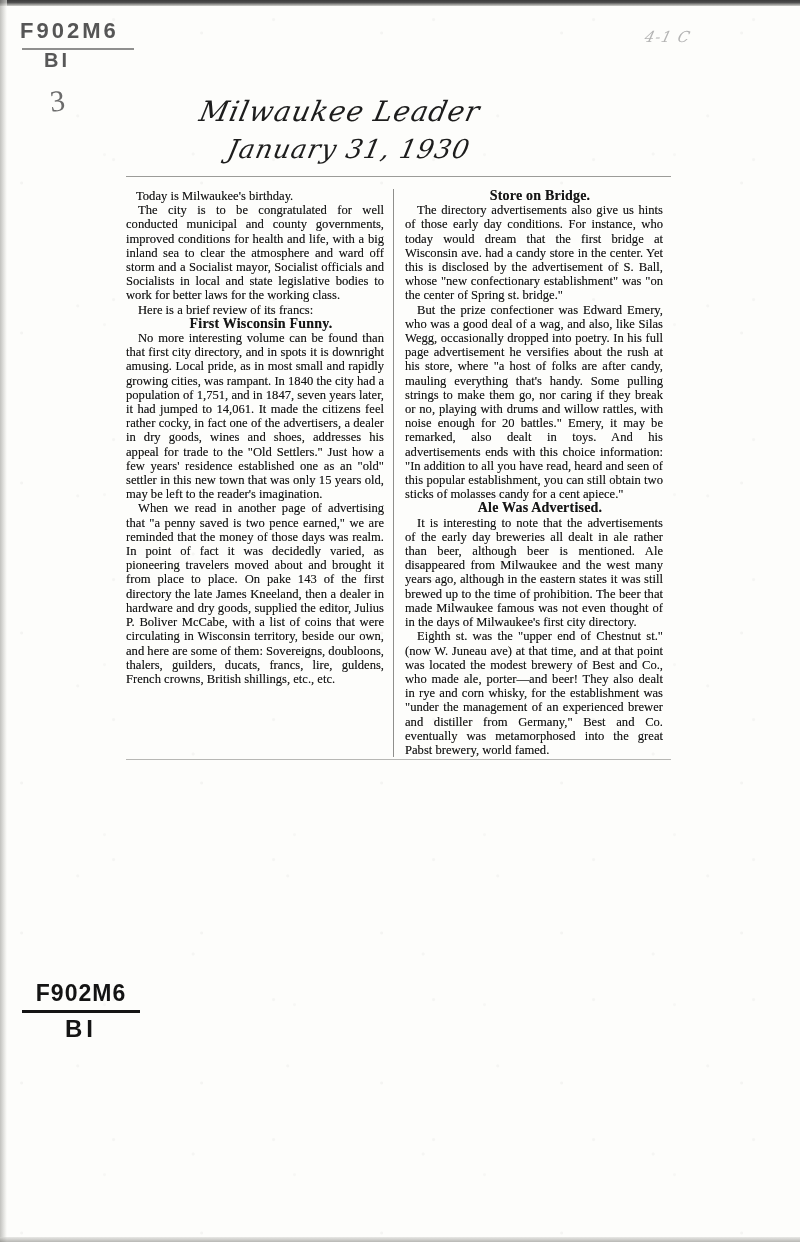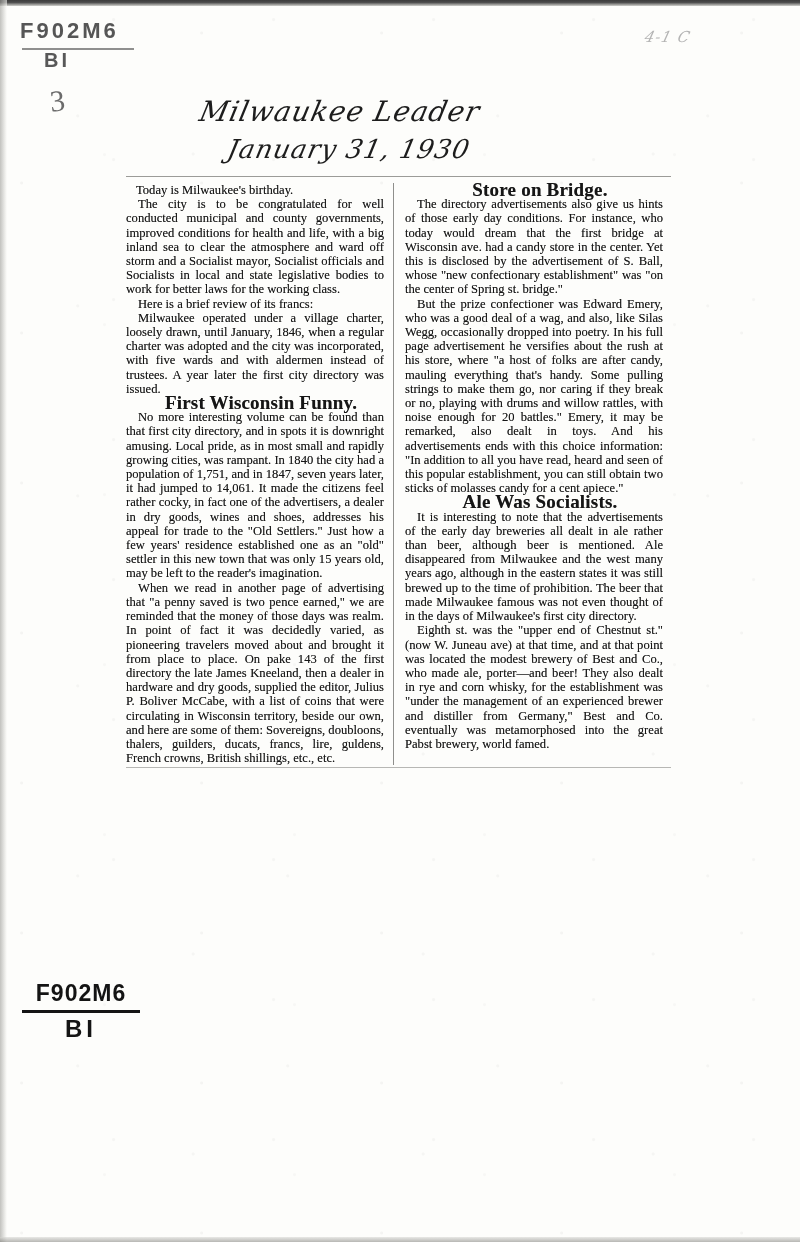"Today is Milwaukee's birthday." #columns { padding-top: 6px -> 12px }
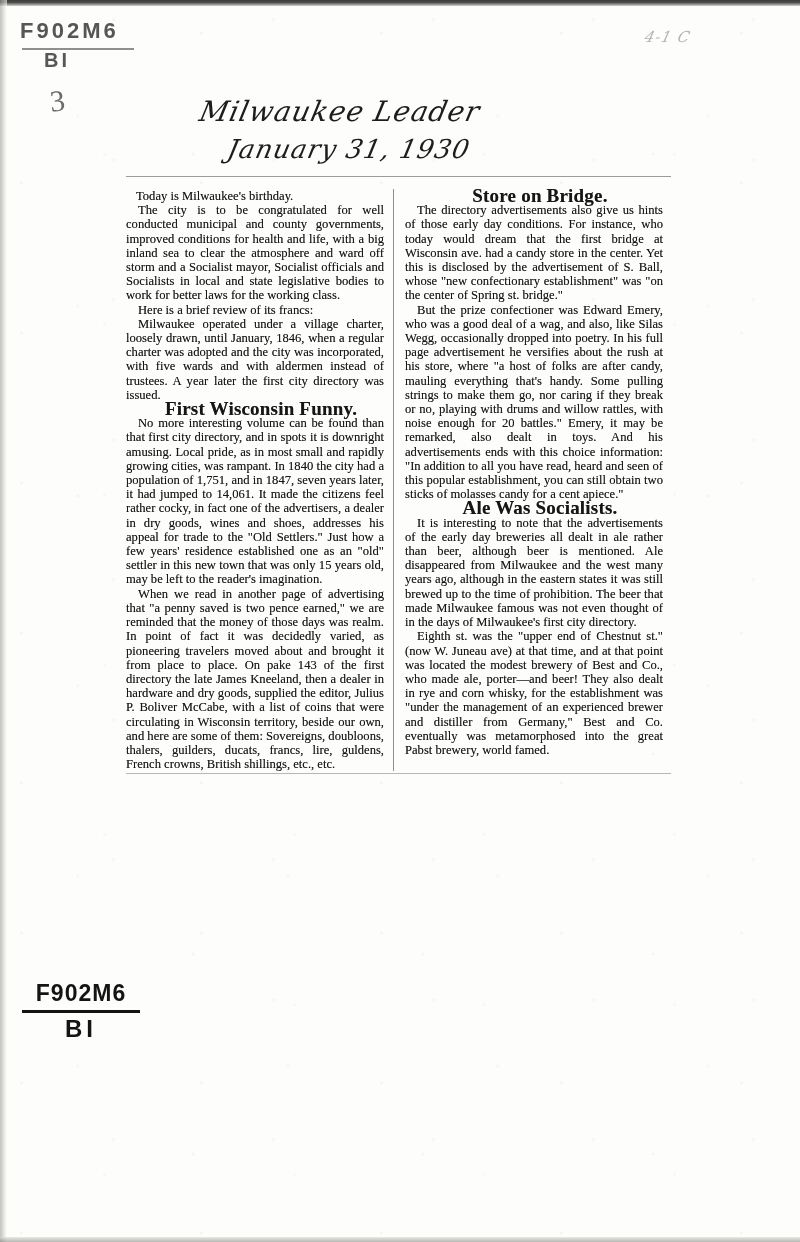"Store on Bridge." .subhead { font-size: 19px -> 14px }
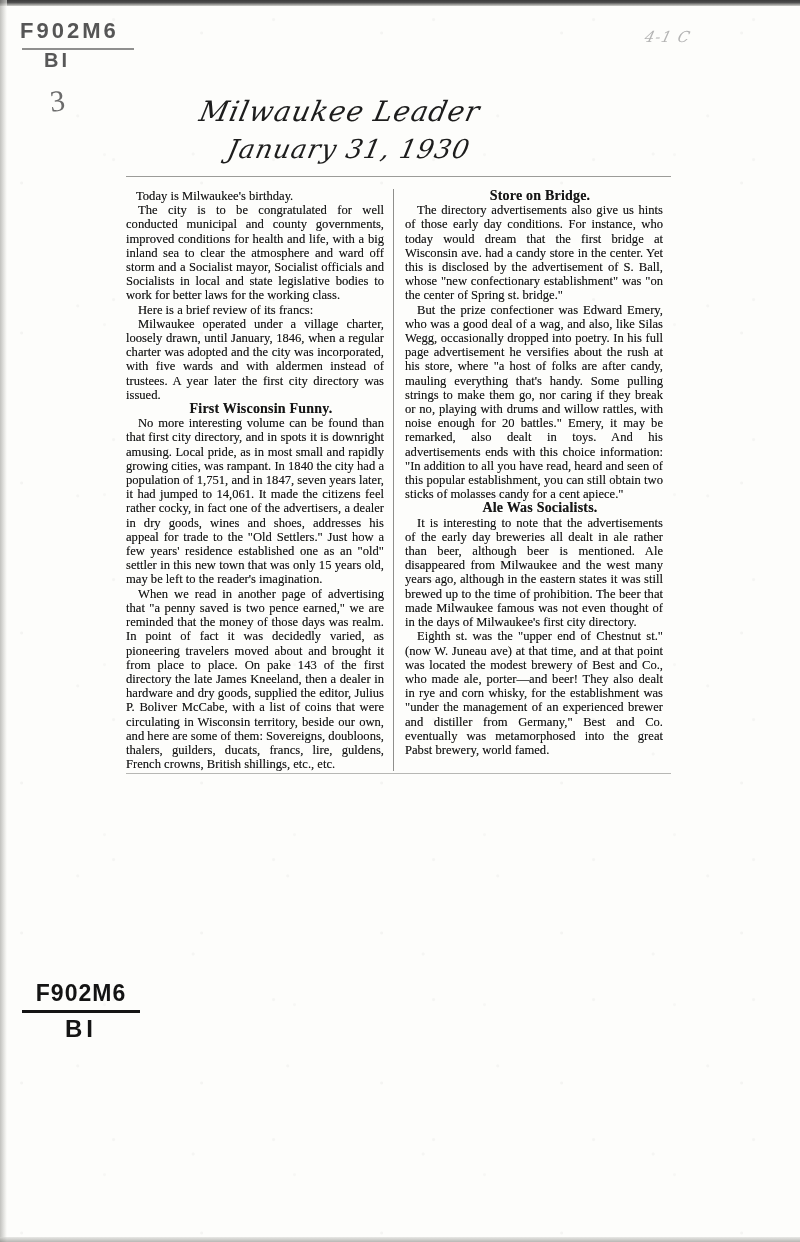"Milwaukee operated under a village" p { html: <p>Milwaukee operated under a village charter, loosely drawn, until January, 1846, when a regular charter was adopted and the city was incorporated, with five wards and with aldermen instead of trustees. A year later the first city directory was issued.</p> -> none }
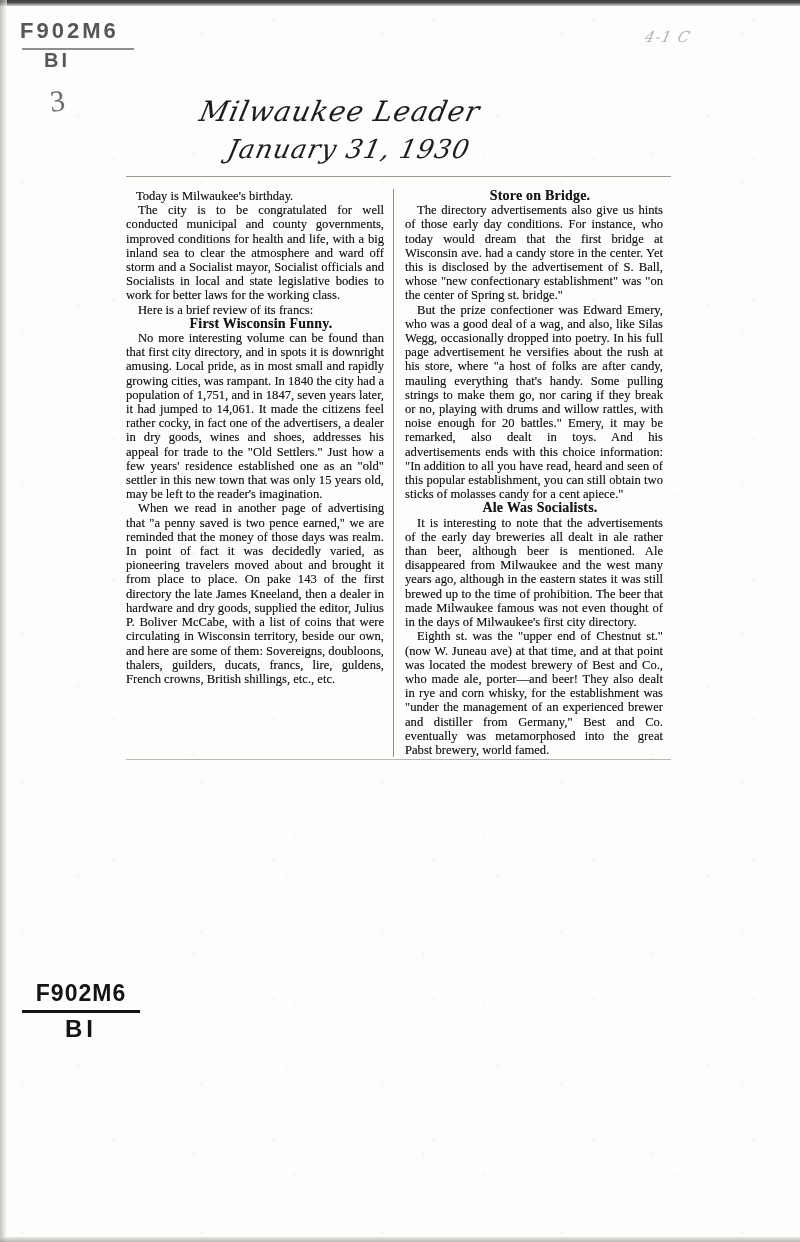"Ale Was Socialists." p.subhead { text: Socialists -> Advertised }
